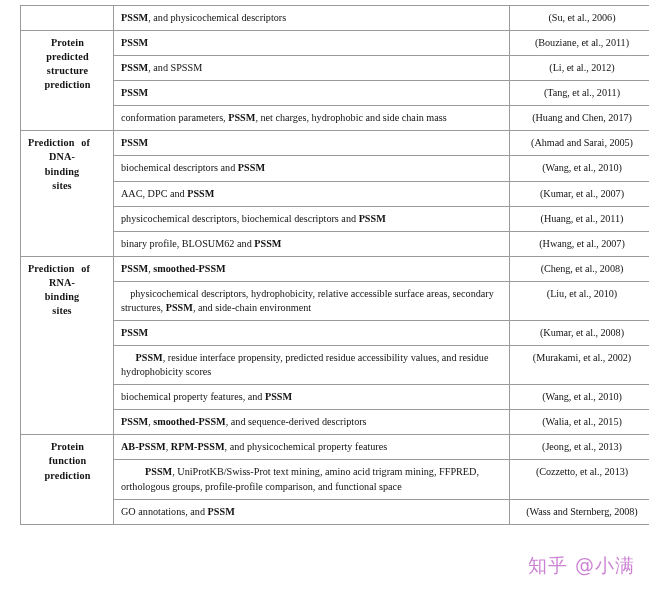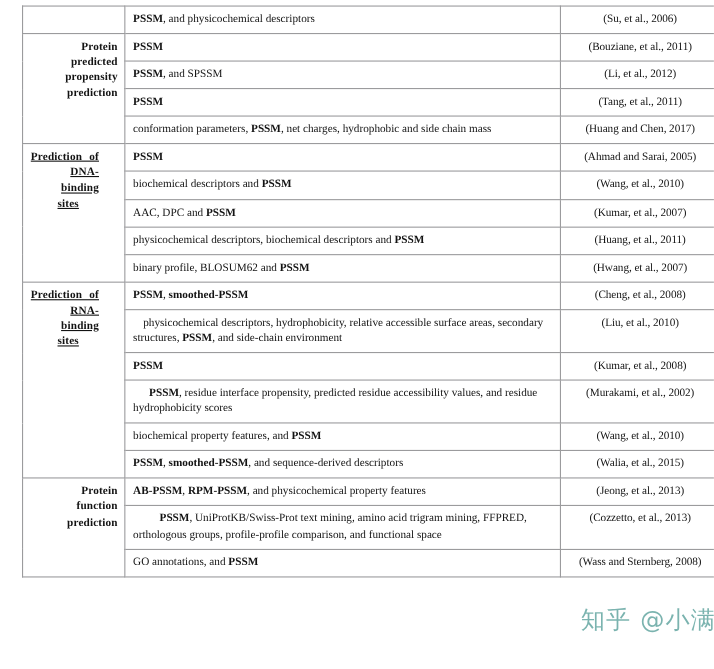"Protein" td.category.plain { text-align: right -> center }
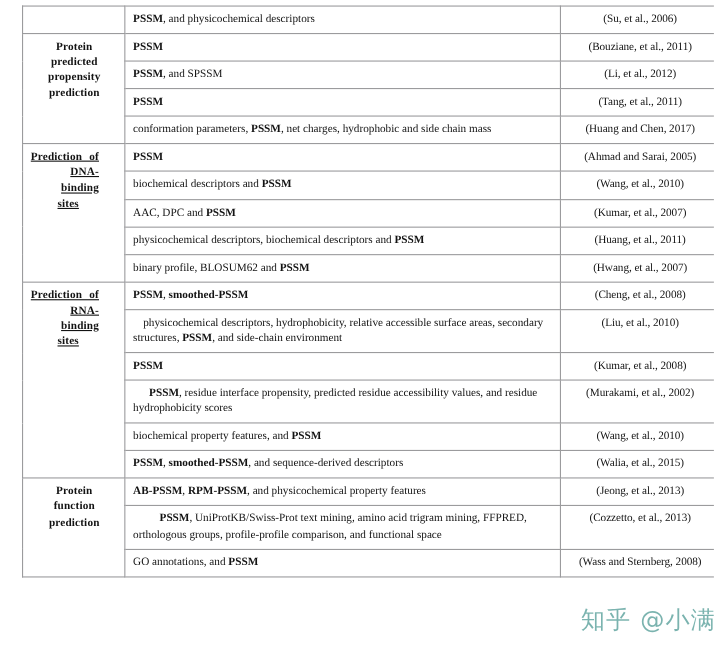"propensity" div { text: propensity -> structure }
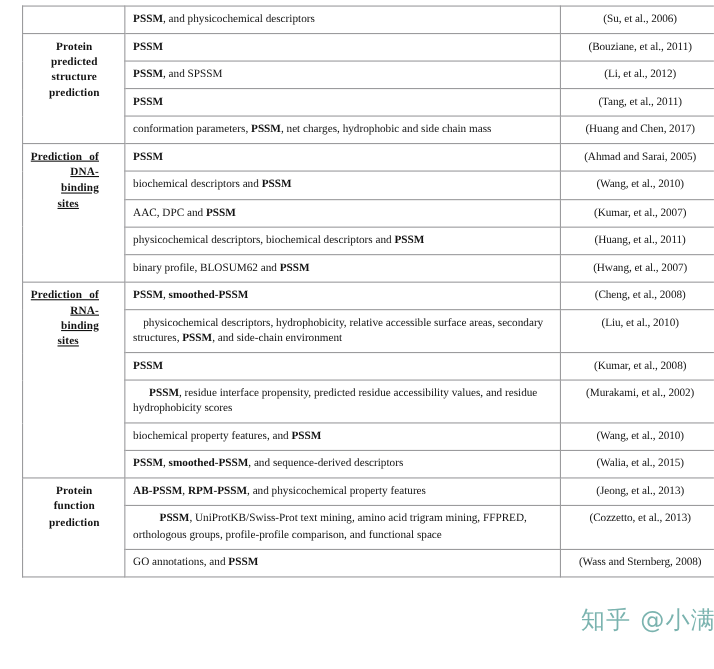"Prediction of" td.category.justify { text-decoration: underline -> none }
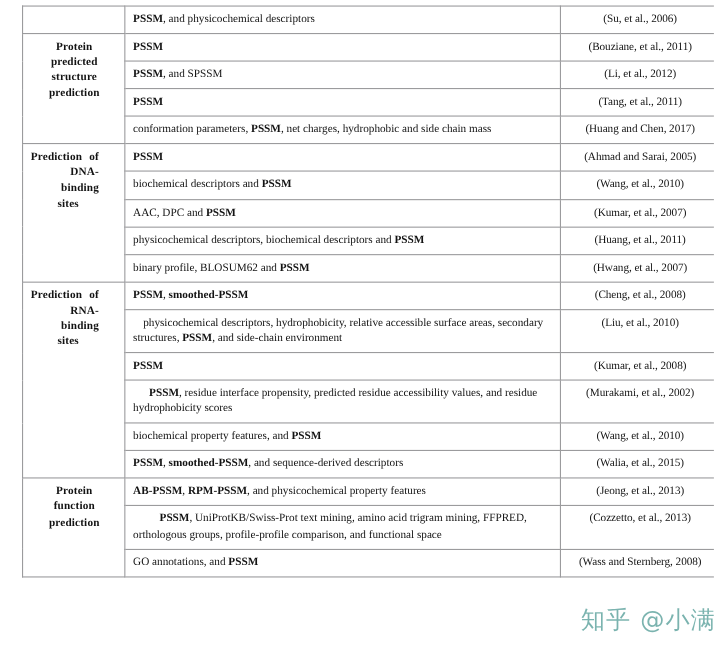"DNA-binding sites" td.category.justify .ind { text-align: right -> center }
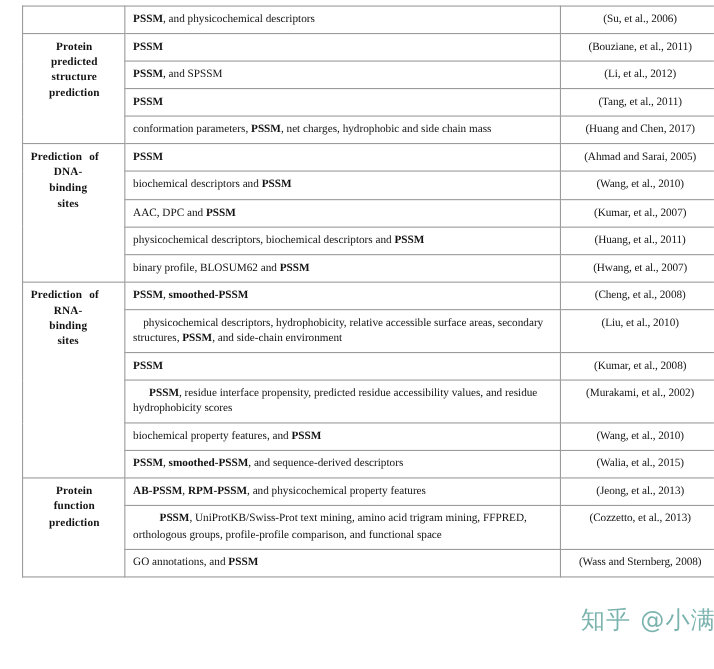"知乎 @小满" #watermark .wm-text { color: #0f766e -> #a21caf; font-size: 22px -> 19px }
